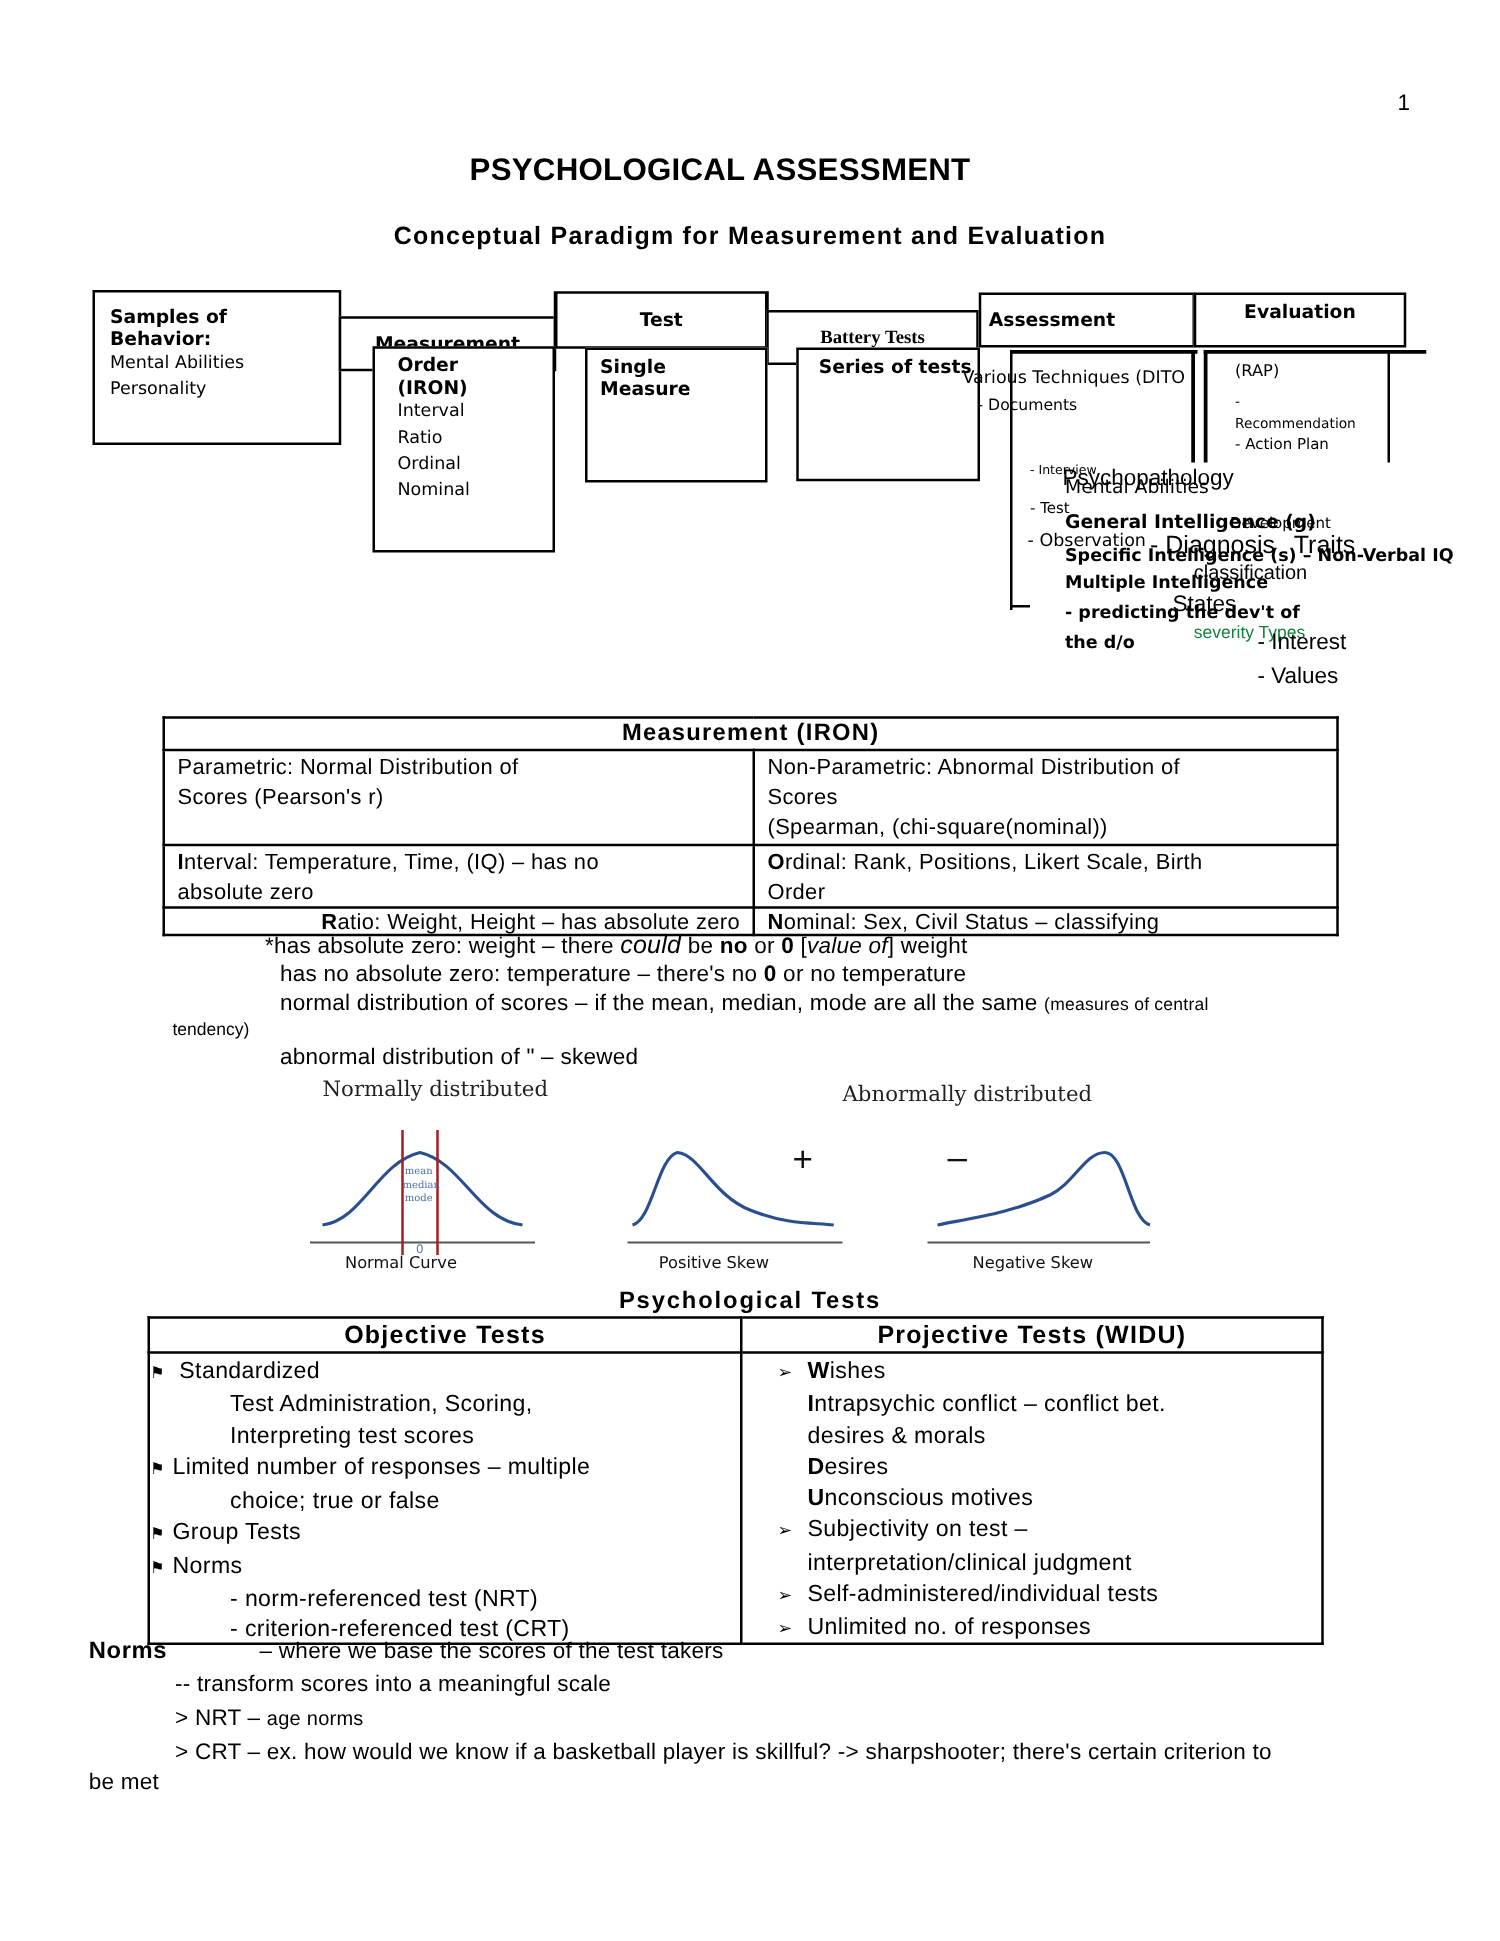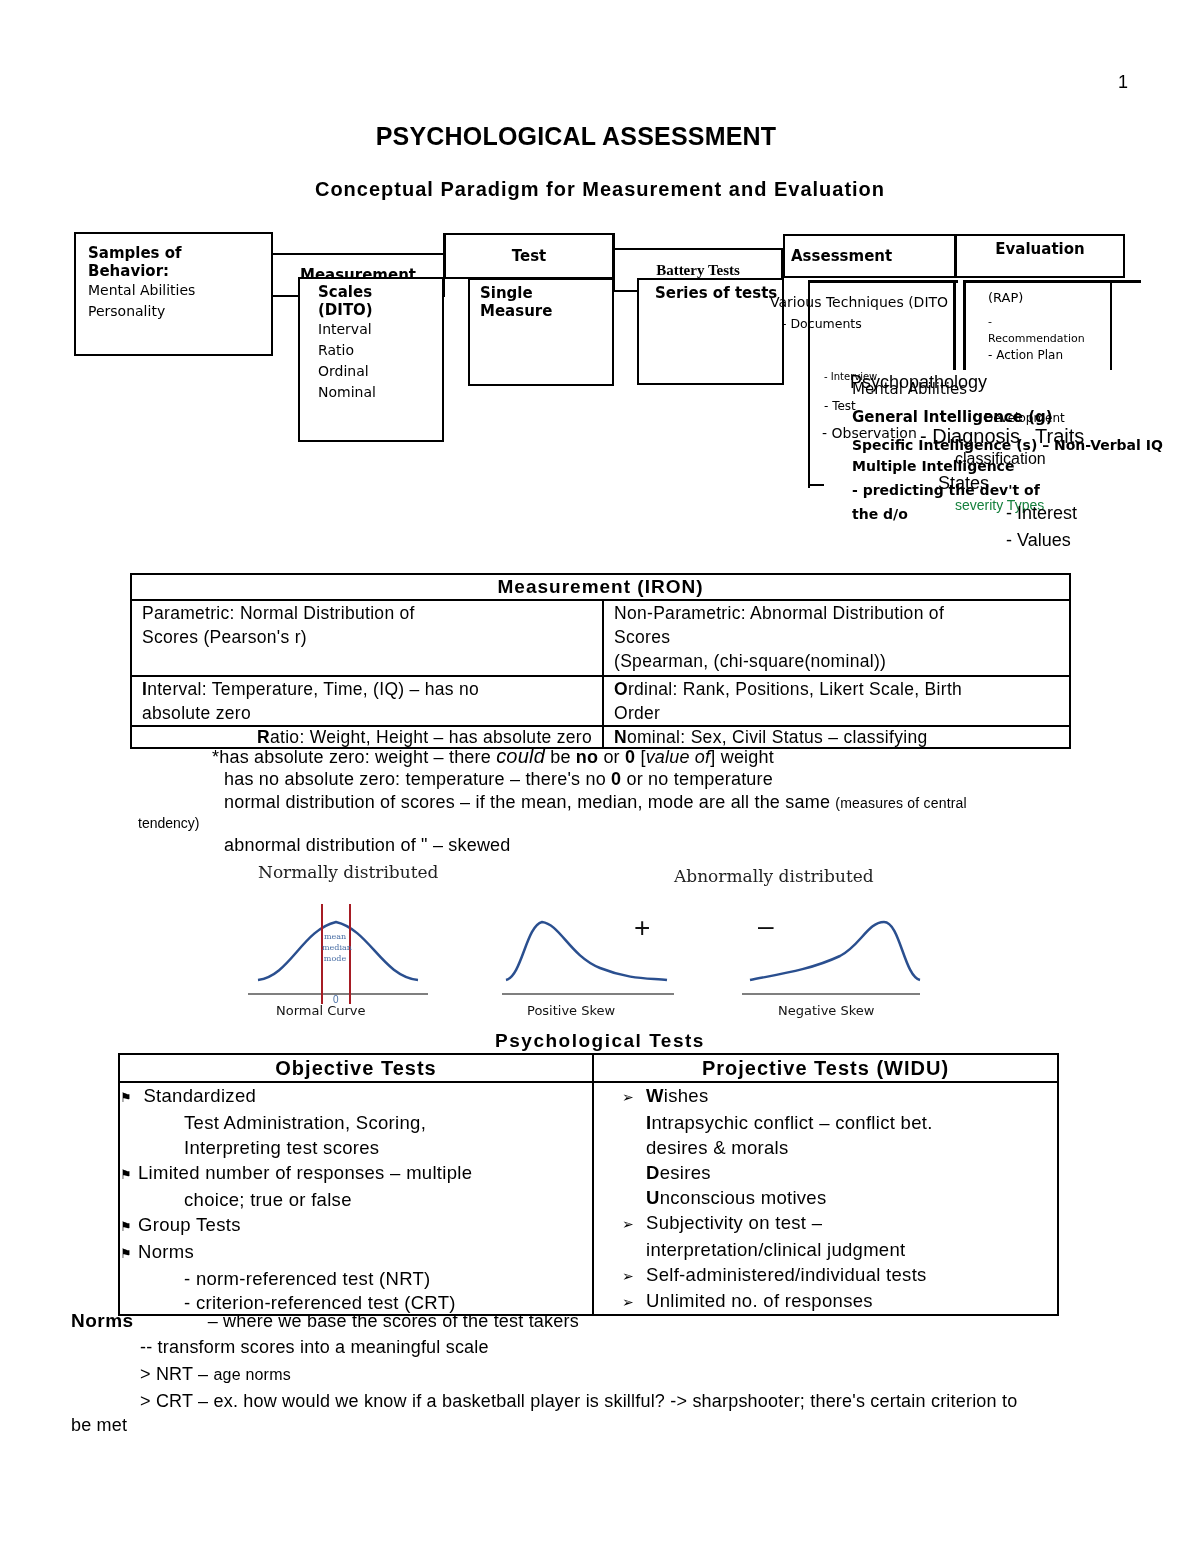"Scales (DITO)" div { text: Scales (DITO -> Order (IRON }
